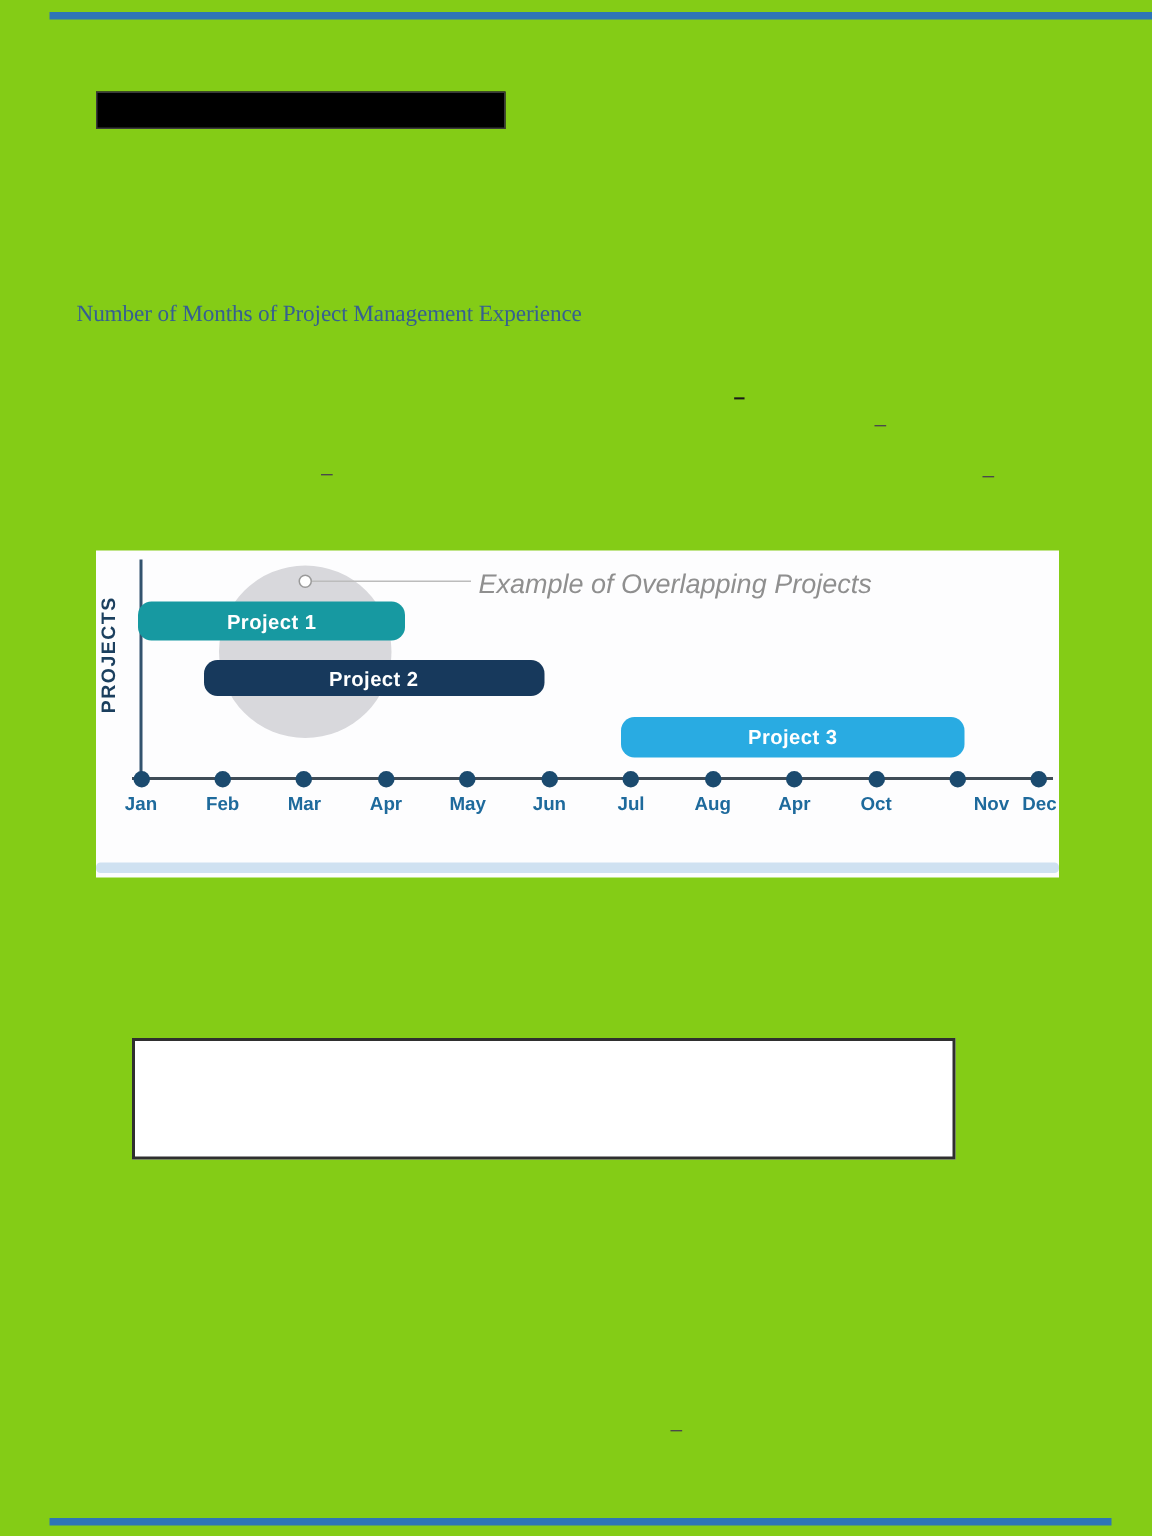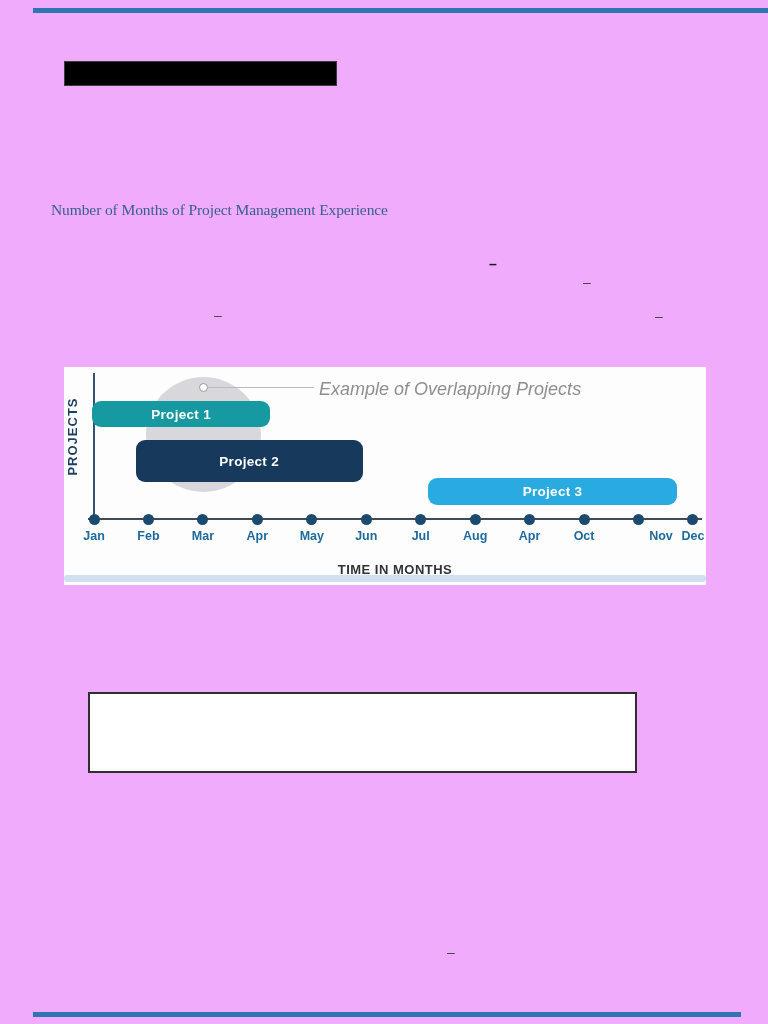"Number of Months of Project" .page { background: #f0abfc -> #84cc16 }
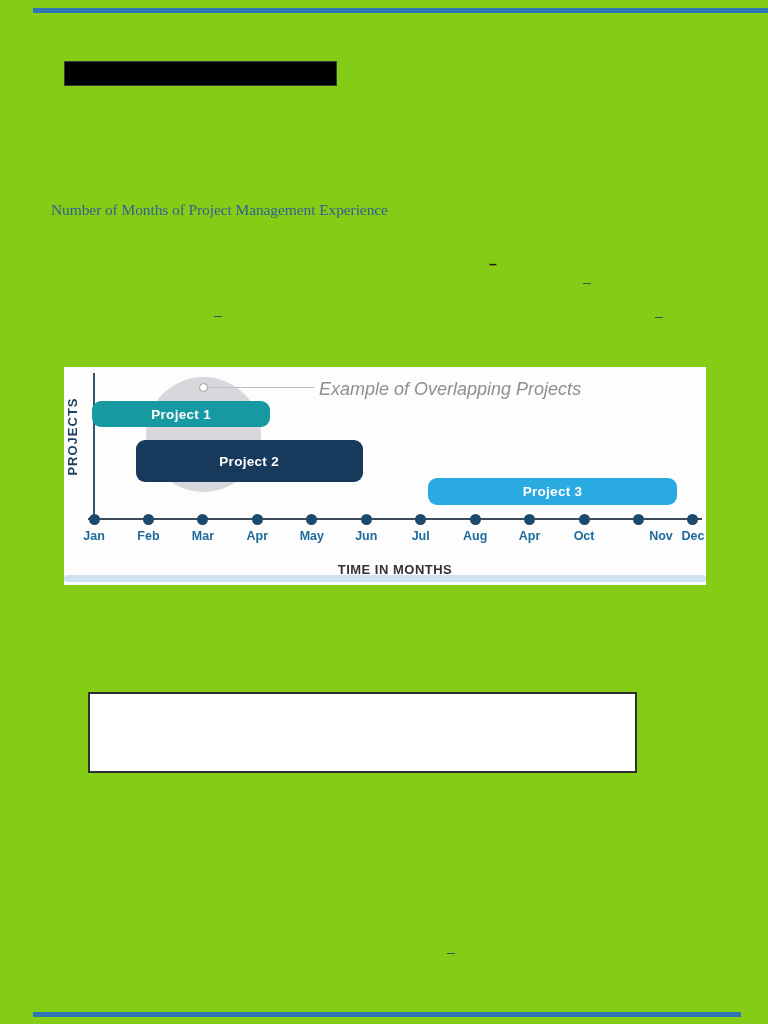"Project 2" div.bar { height: 42px -> 24px }
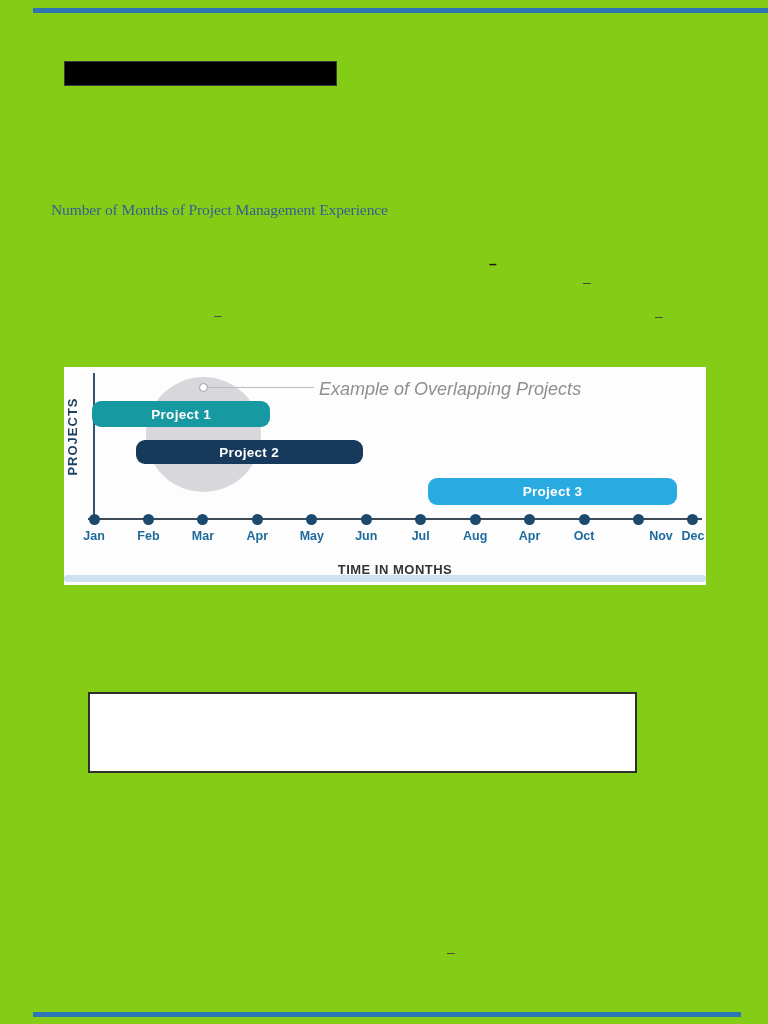"Project 3" div.bar { left: 364px -> 350px; width: 249px -> 229px }
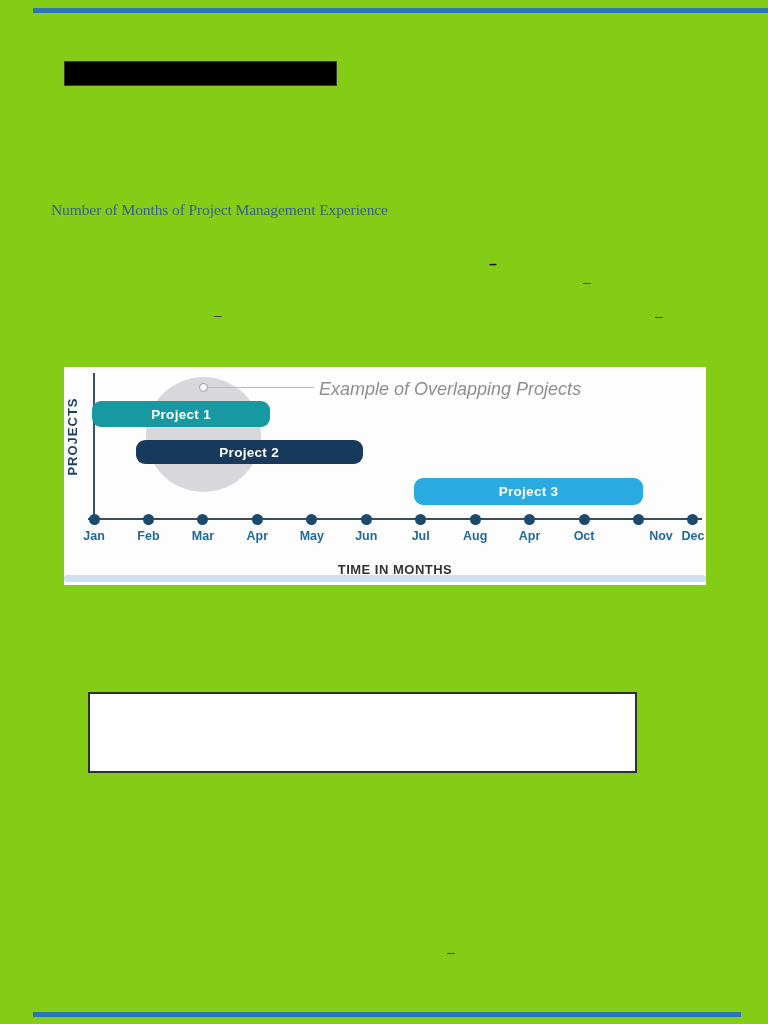"TIME IN MONTHS" div.xtitle { html: <div>TIME IN MONTHS</div> -> none }
